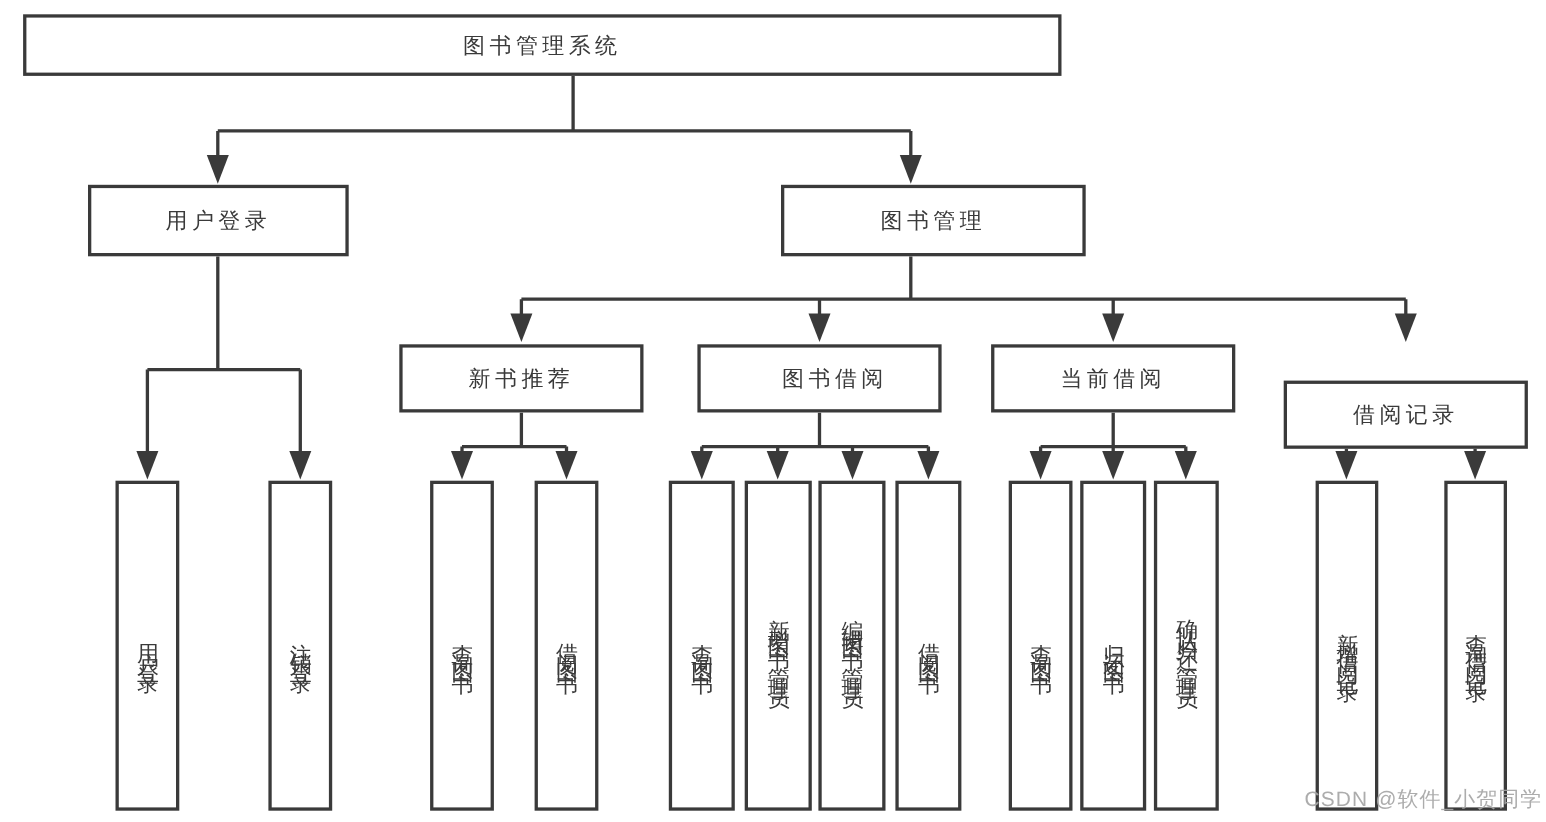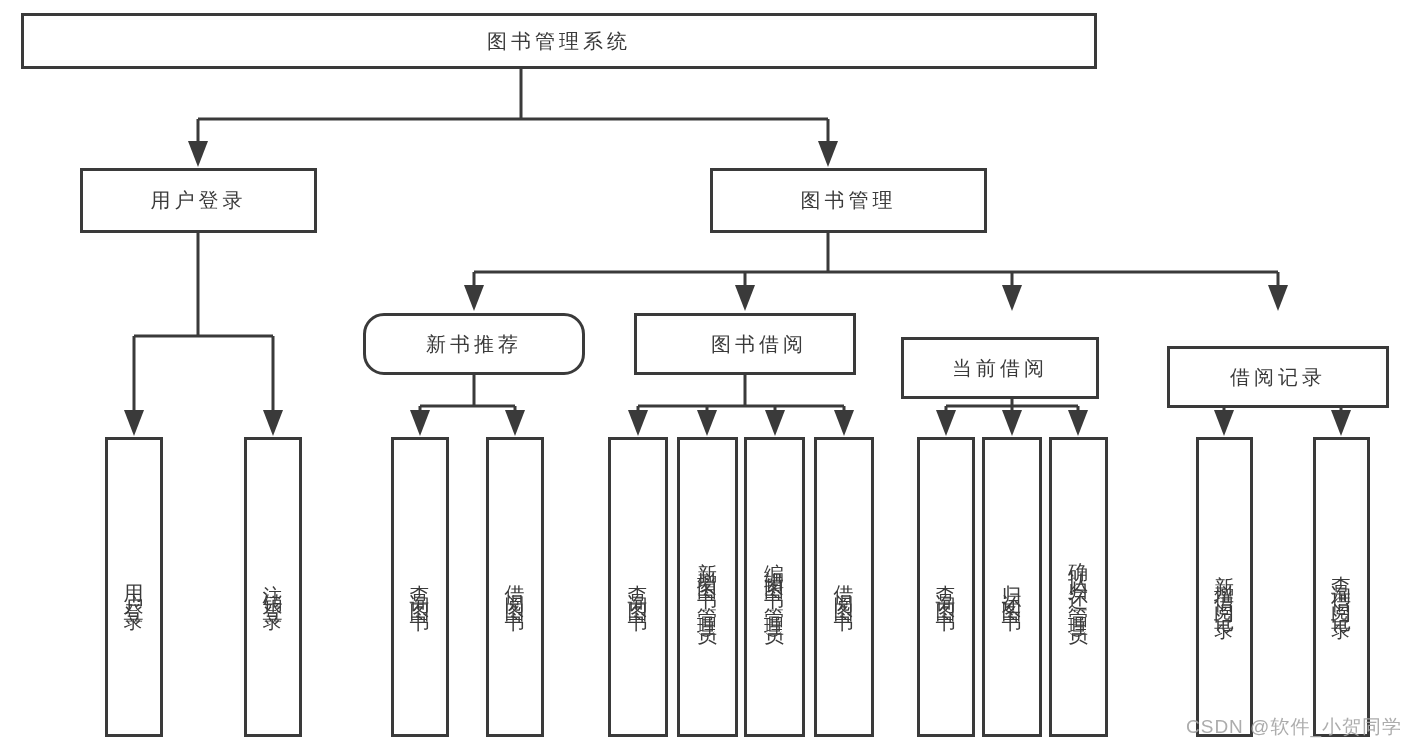"图书管理系统" .n-root { width: 1076px -> 944px }
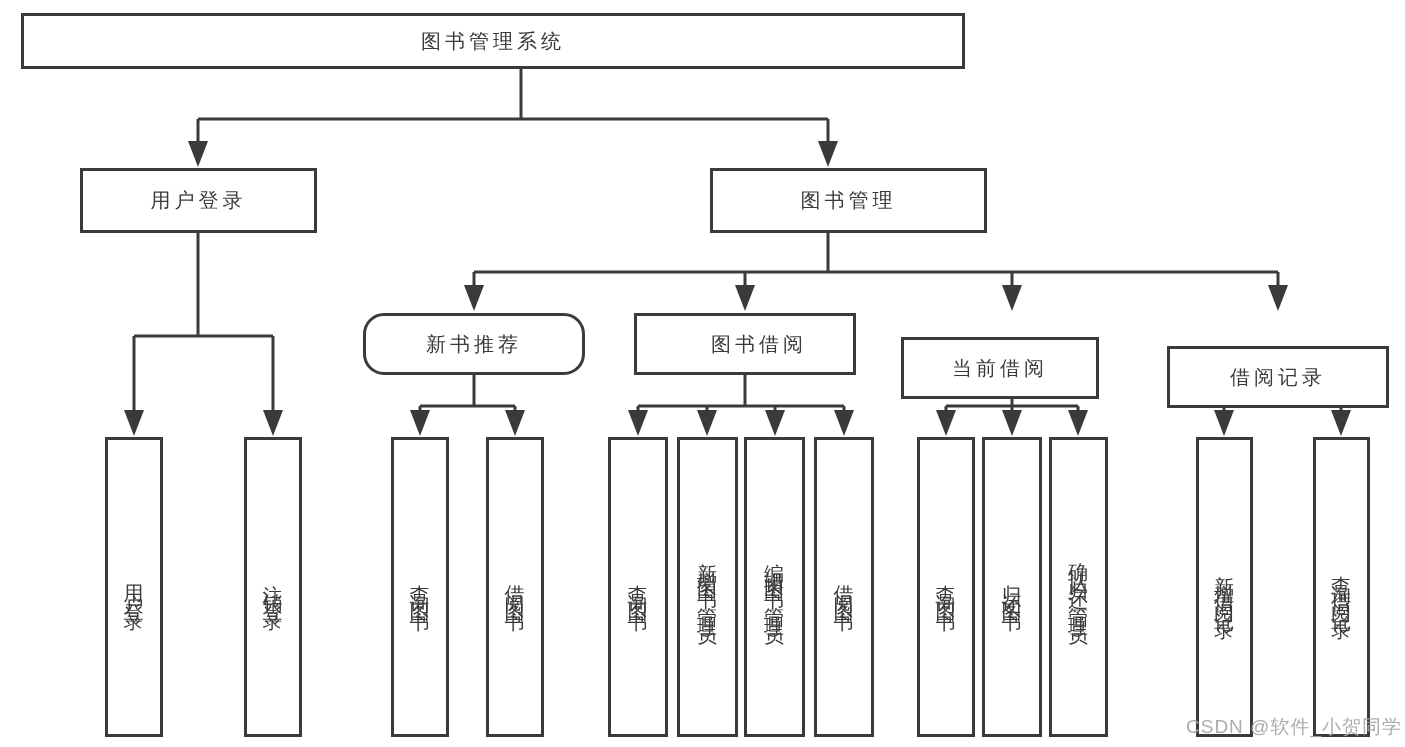"新书推荐" .n-new-book-rec { border-radius: 21px -> none }
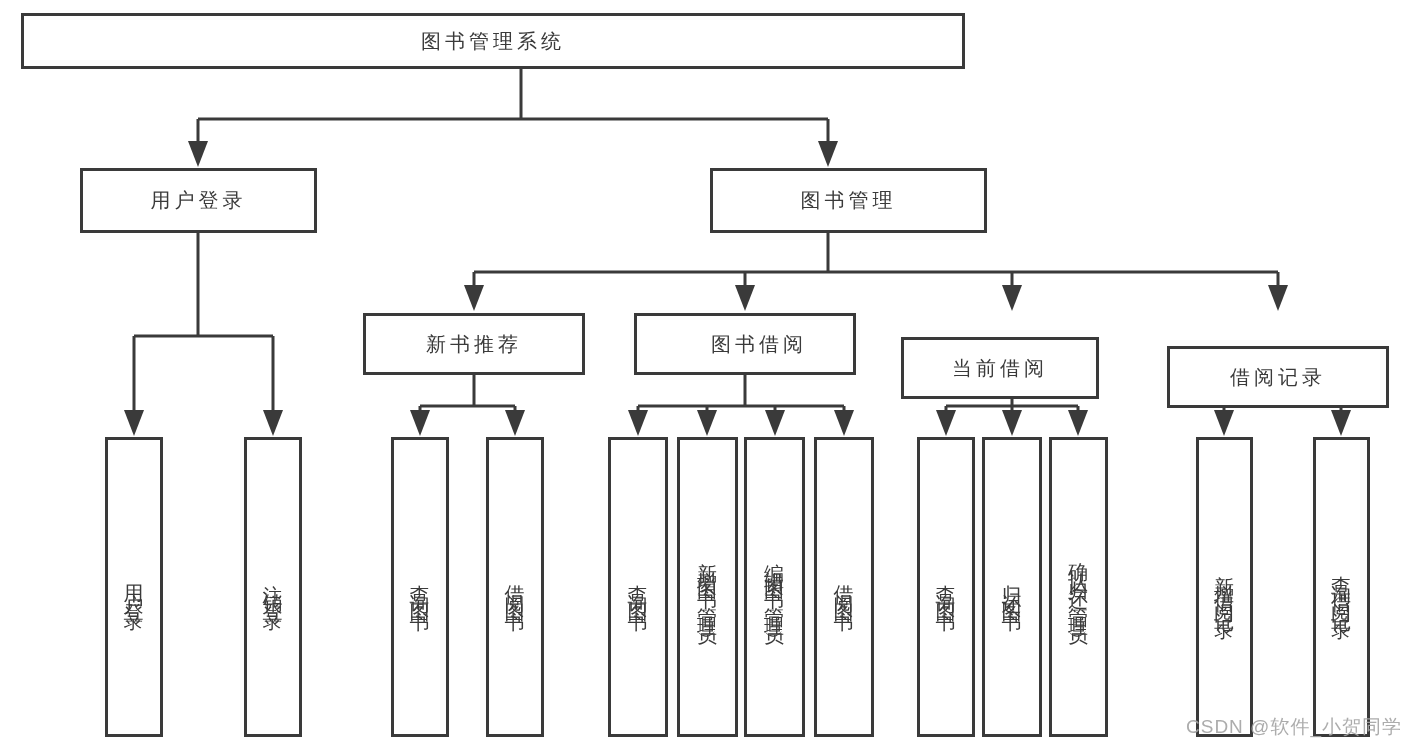"当前借阅" .n-current-borrow { margin-top: 24px -> none; width: 198px -> 222px }
